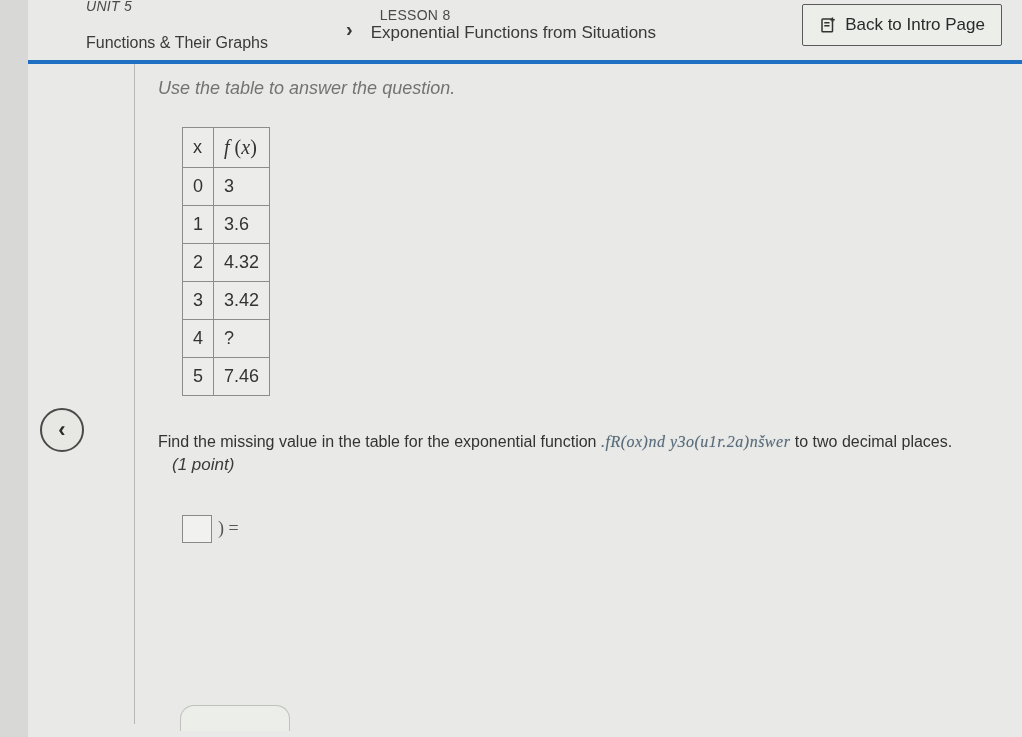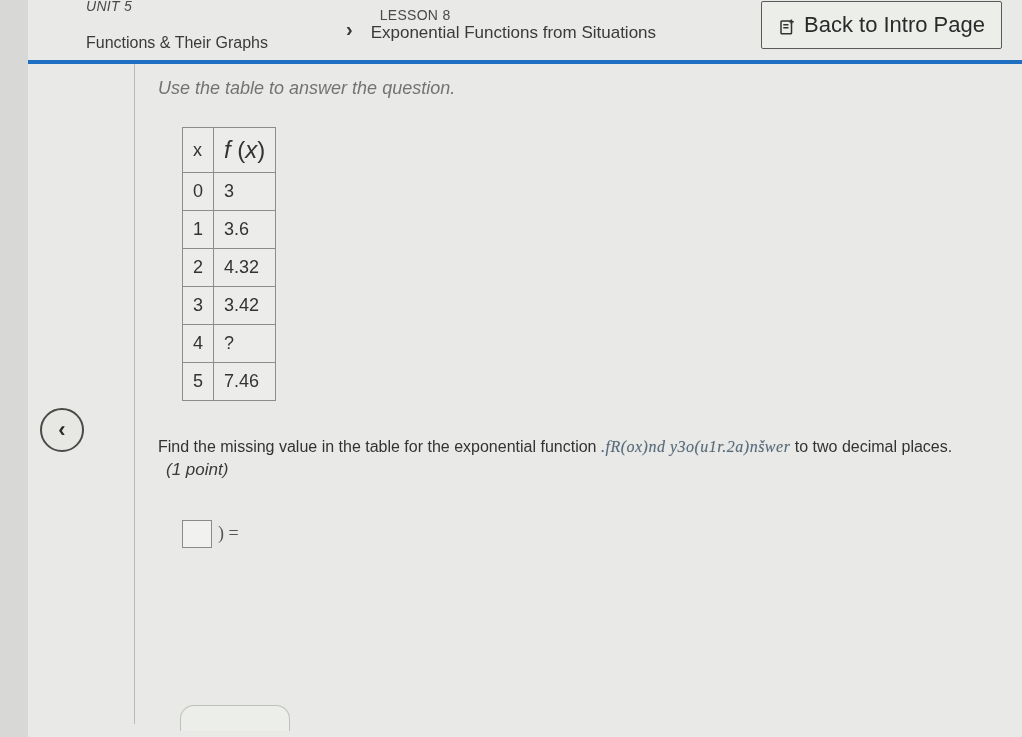"Back to Intro Page" .back-btn { font-size: 22px -> 17px }
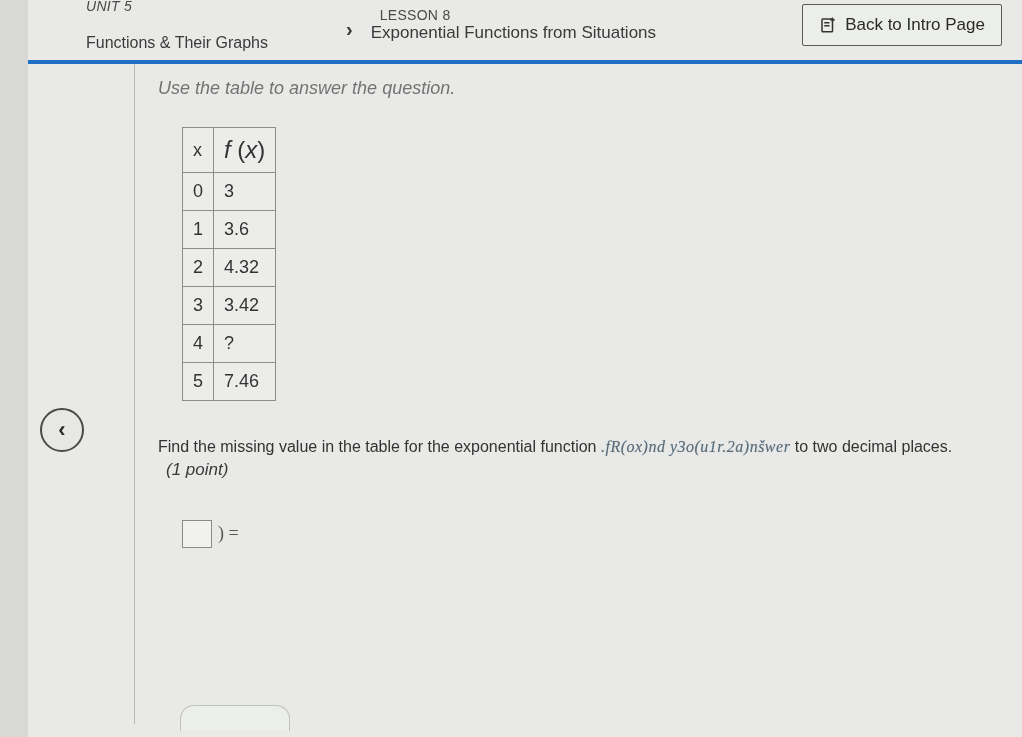"f (x)" .fx-header { font-family: Liberation Sans, sans-serif -> Liberation Serif, serif; font-size: 24px -> 20px }
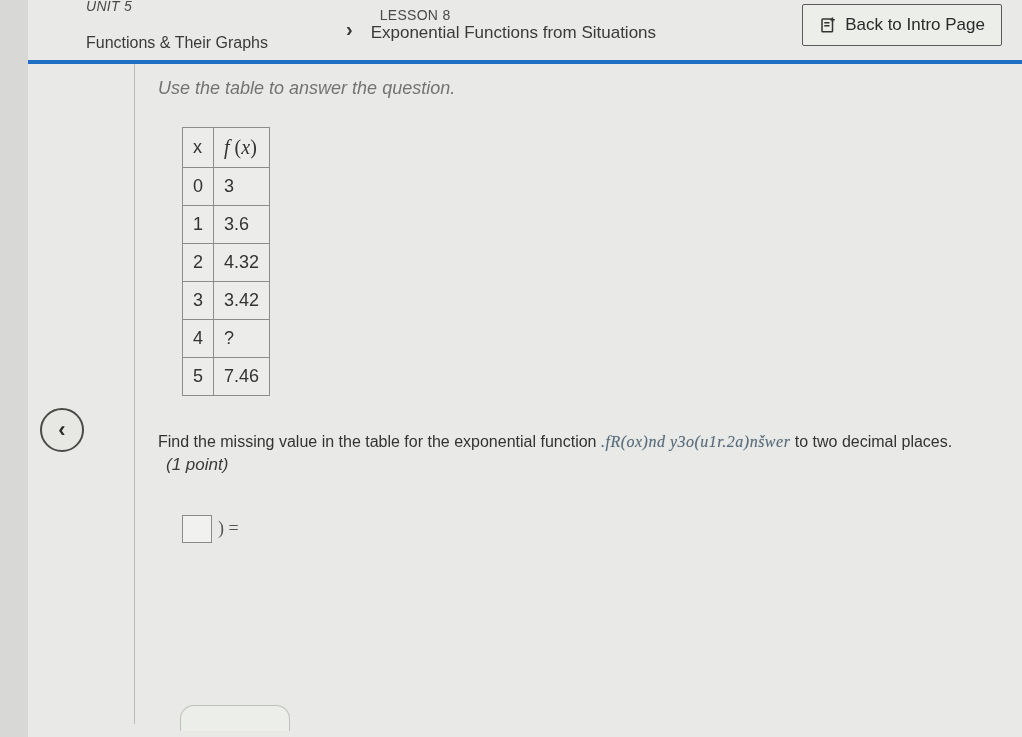"(1 point)" .points { margin-left: 8px -> 14px }
